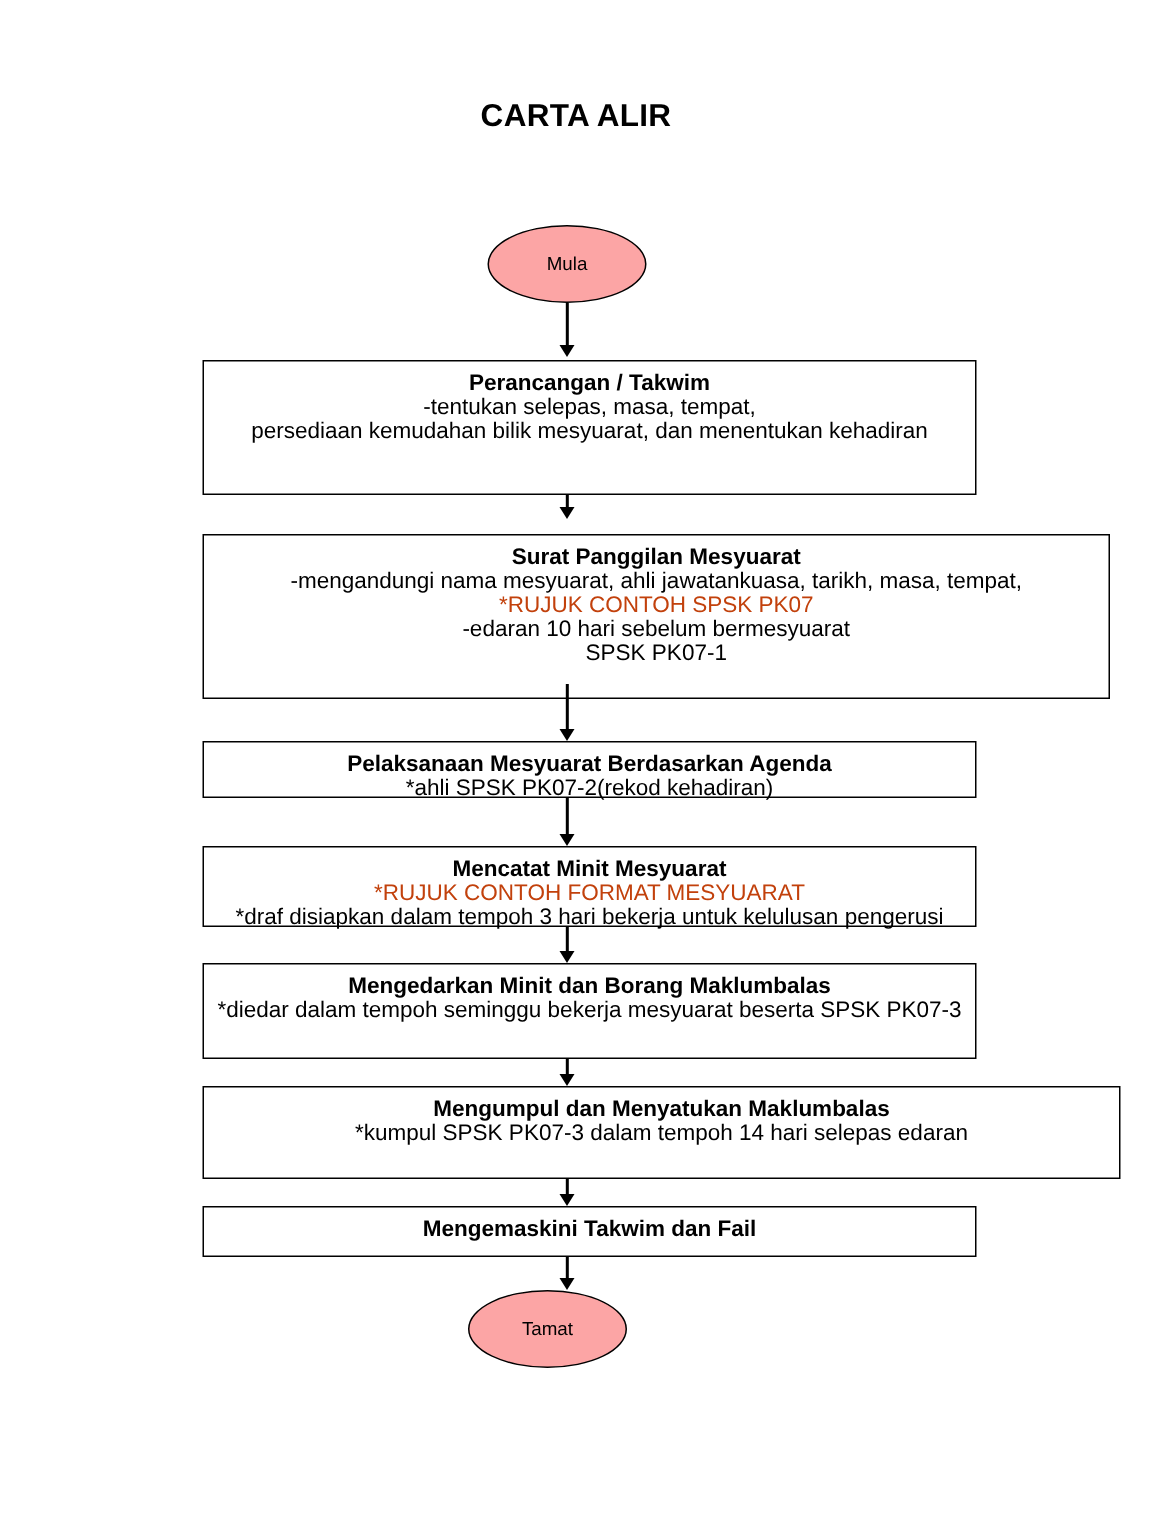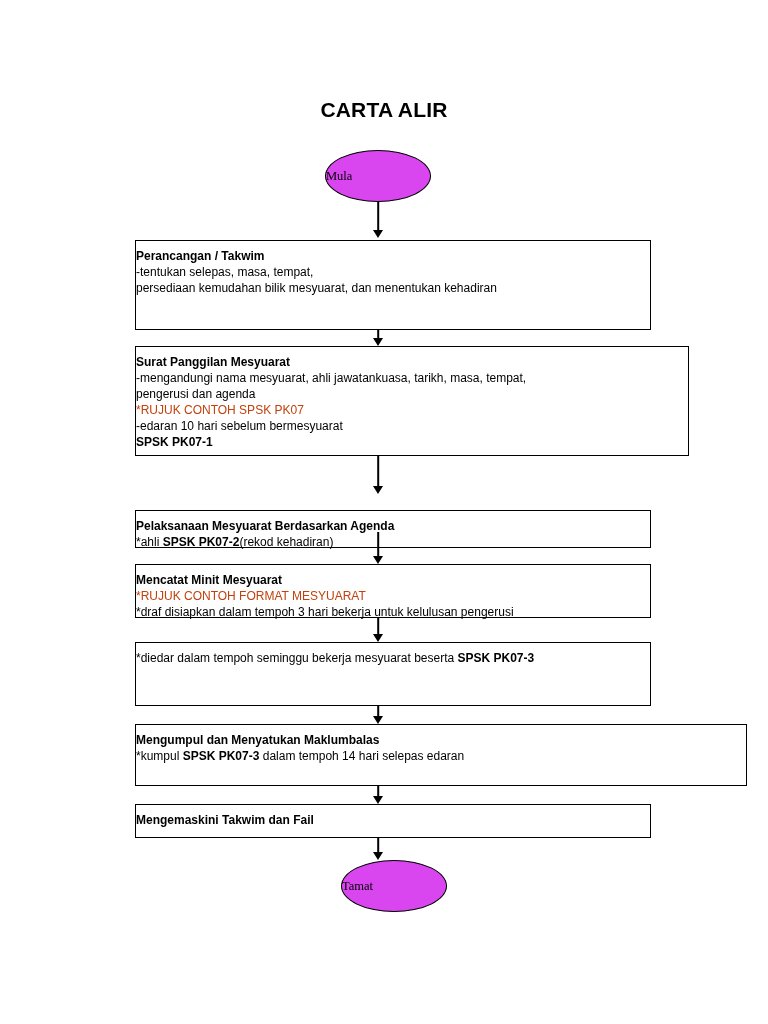"CARTA ALIR" .title-line { margin-top: 32px -> none }
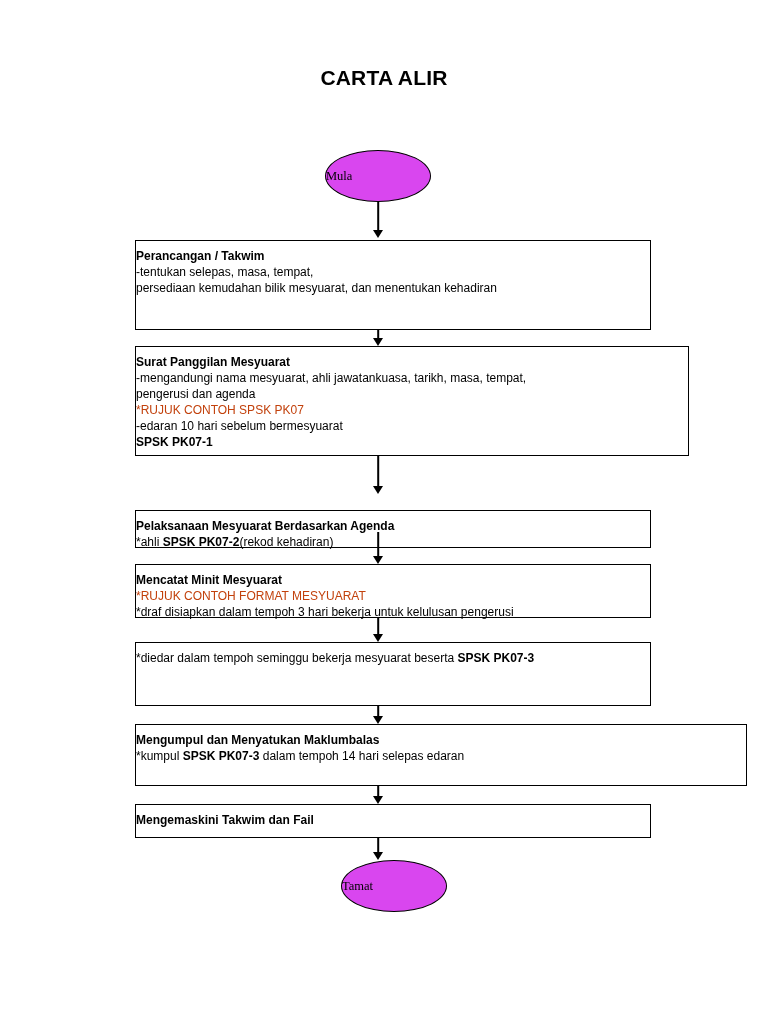"Mula" .terminator { background: #d946ef -> #fca5a5; font-family: Liberation Serif, serif -> none; justify-content: flex-start -> center }
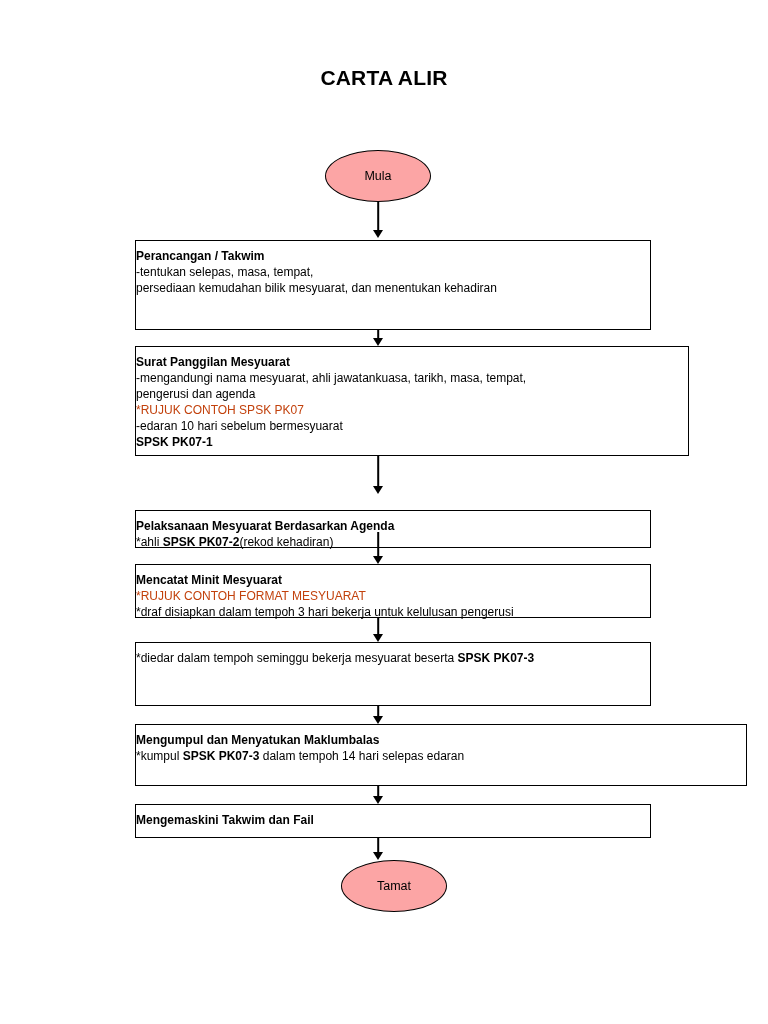"Perancangan / Takwim" .proc .txt { font-size: 12px -> 15px; text-align: none -> center }
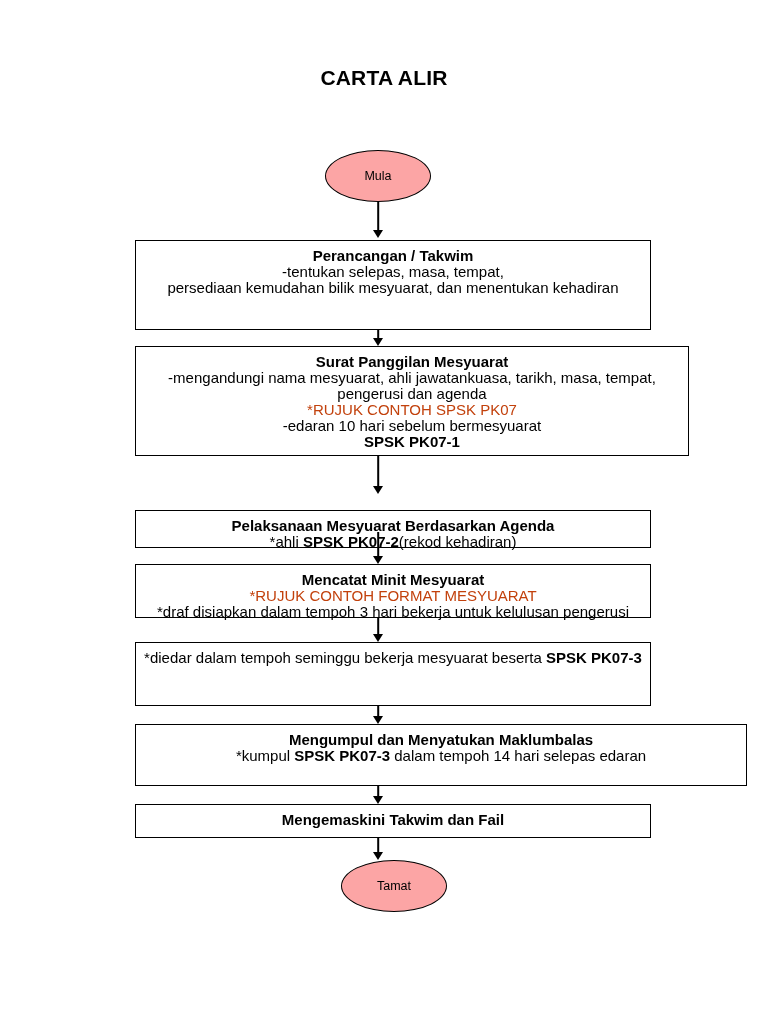"Surat Panggilan Mesyuarat" div.proc { top: 346px -> 356px; width: 554px -> 605px }
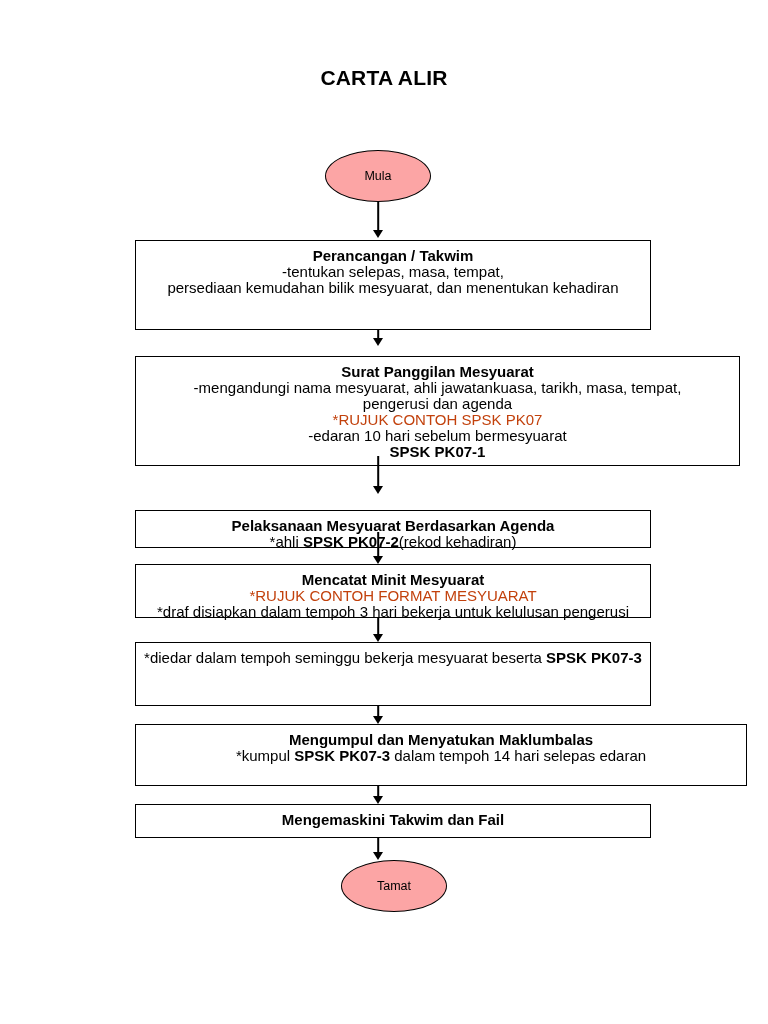"pengerusi dan agenda" div.txt { html: <div>pengerusi dan agenda</div> -> none }
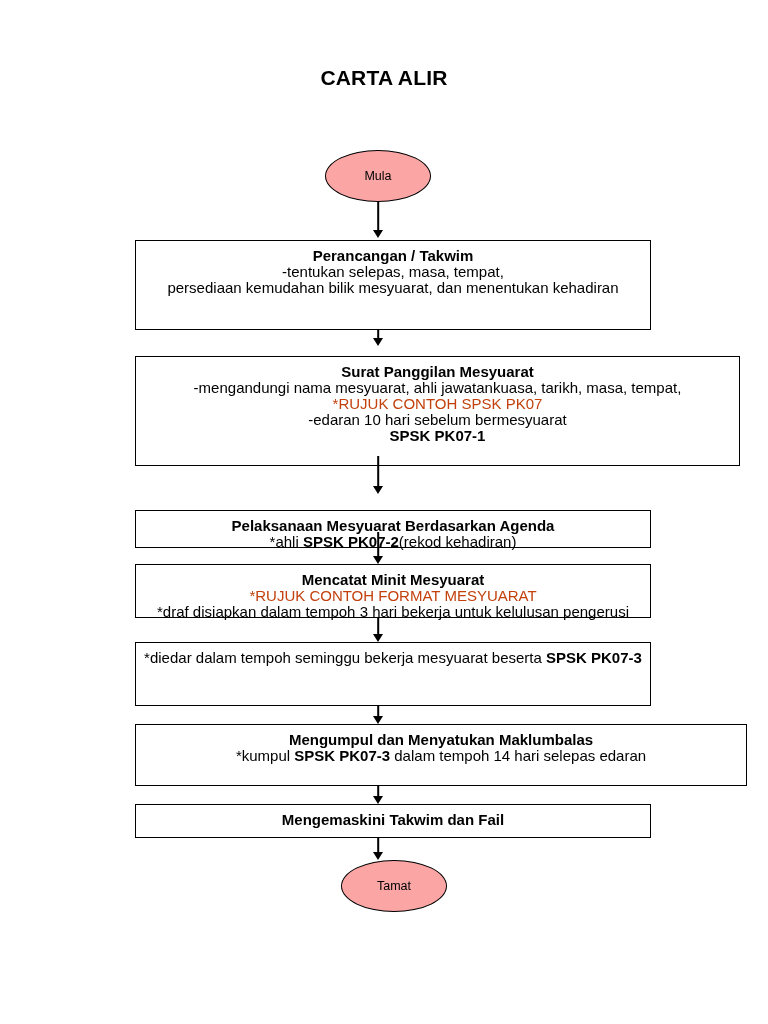"SPSK PK07-1" .bold { font-weight: bold -> normal }
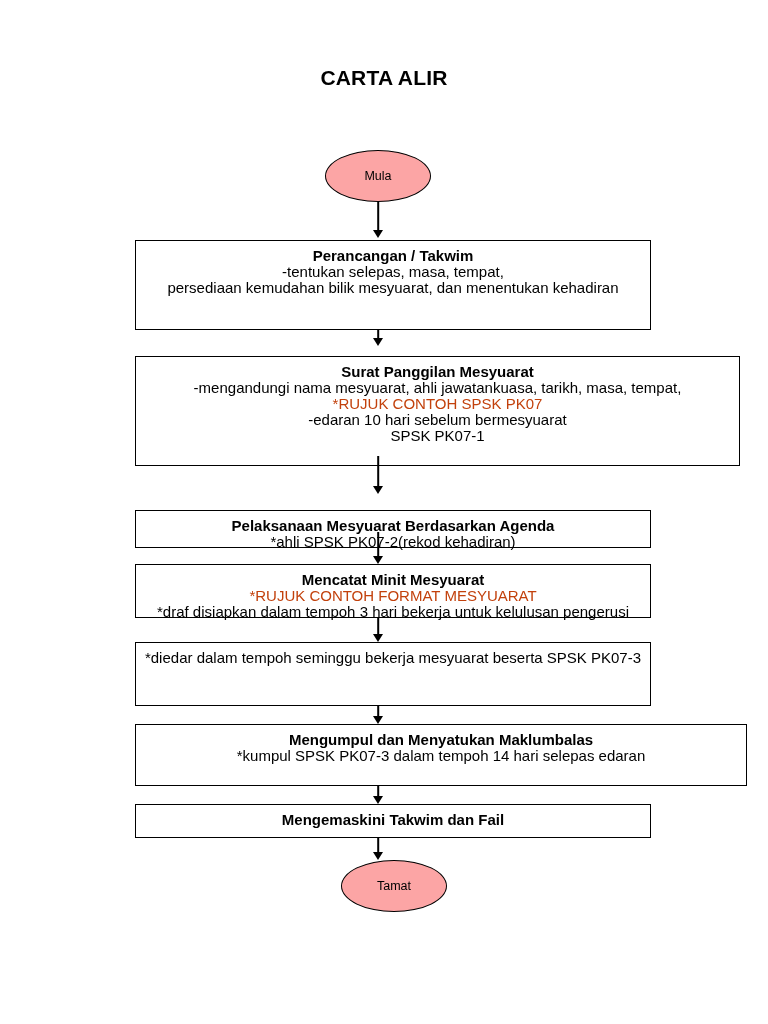"Pelaksanaan Mesyuarat Berdasarkan Agenda" div.proc { margin-top: 16px -> none }
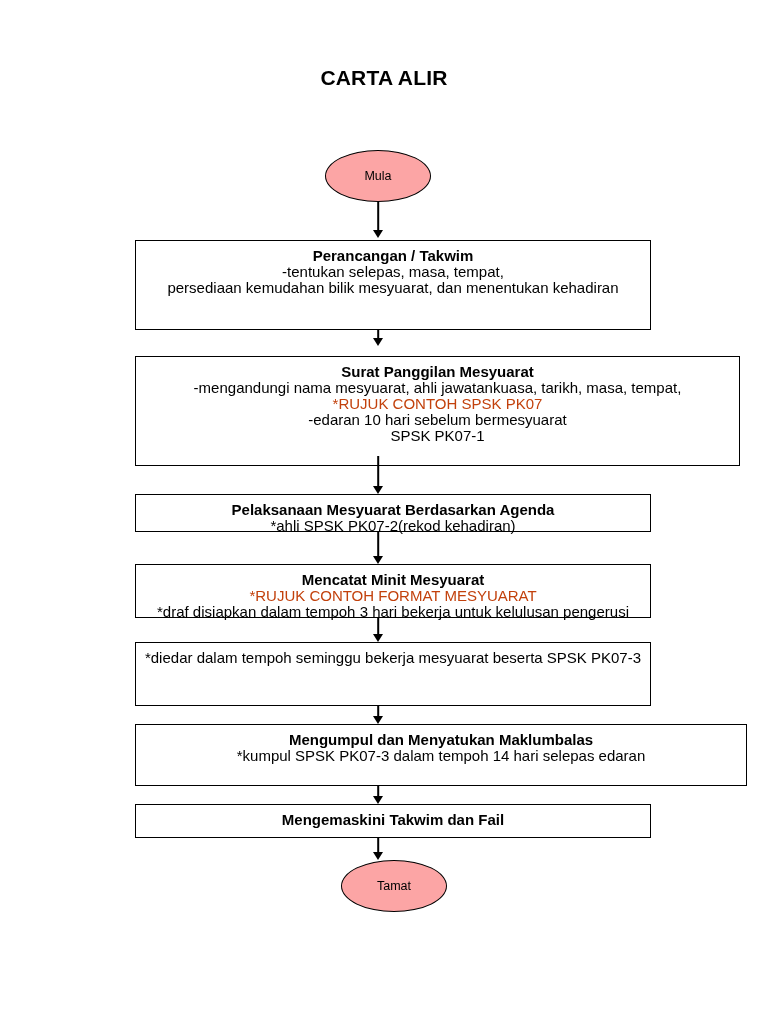"Mengedarkan Minit dan Borang Maklumbalas" div.txt { html: none -> <div>Mengedarkan Minit dan Borang Maklumbalas</div> }
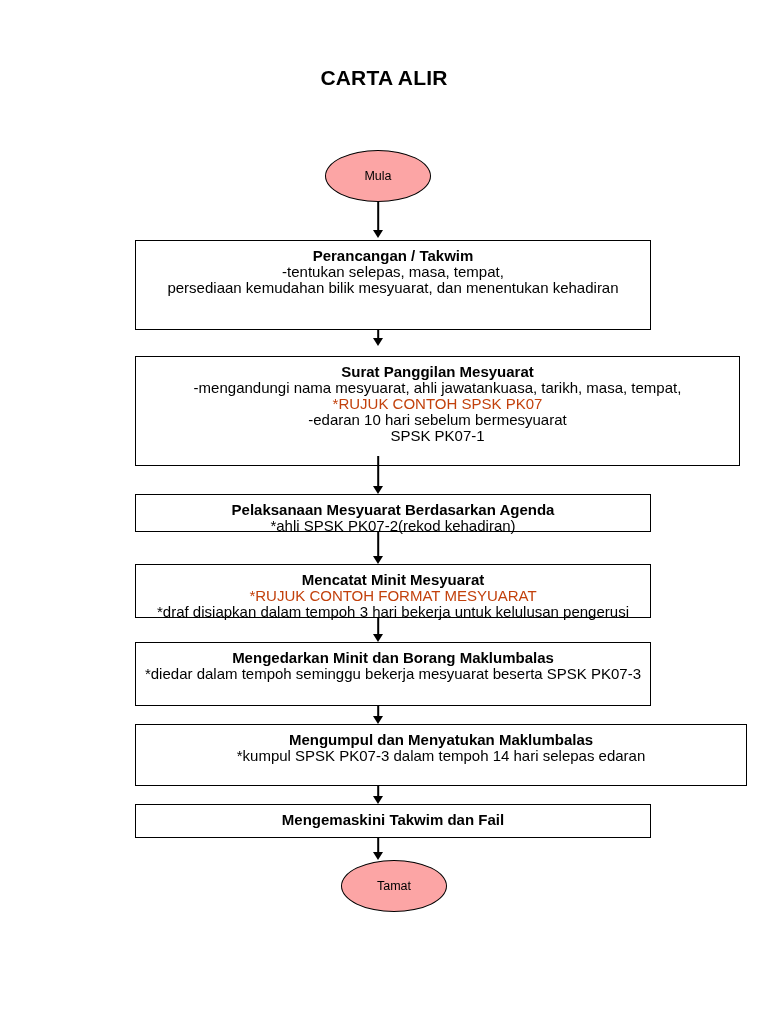"Tamat" div.terminator { left: 341px -> 312px }
